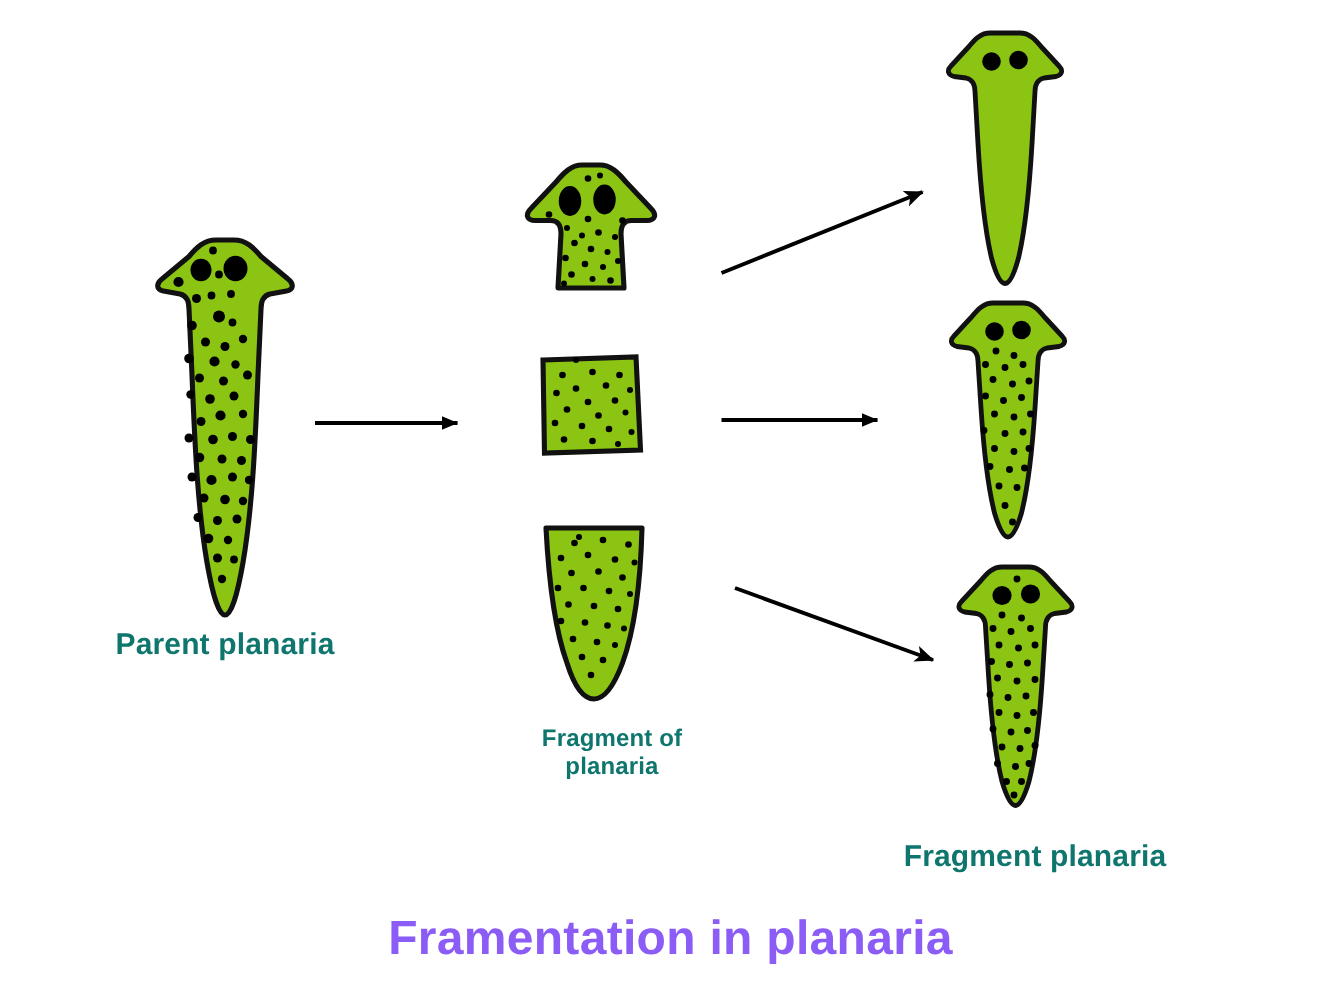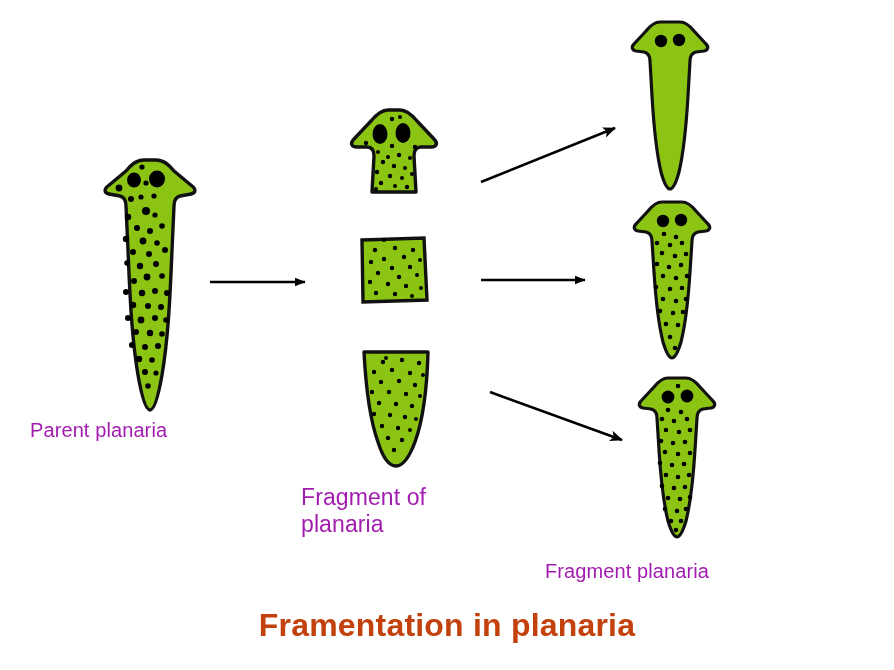"Parent planaria" .fig-label { color: #a21caf -> #0f766e; font-weight: normal -> bold; text-align: none -> center }
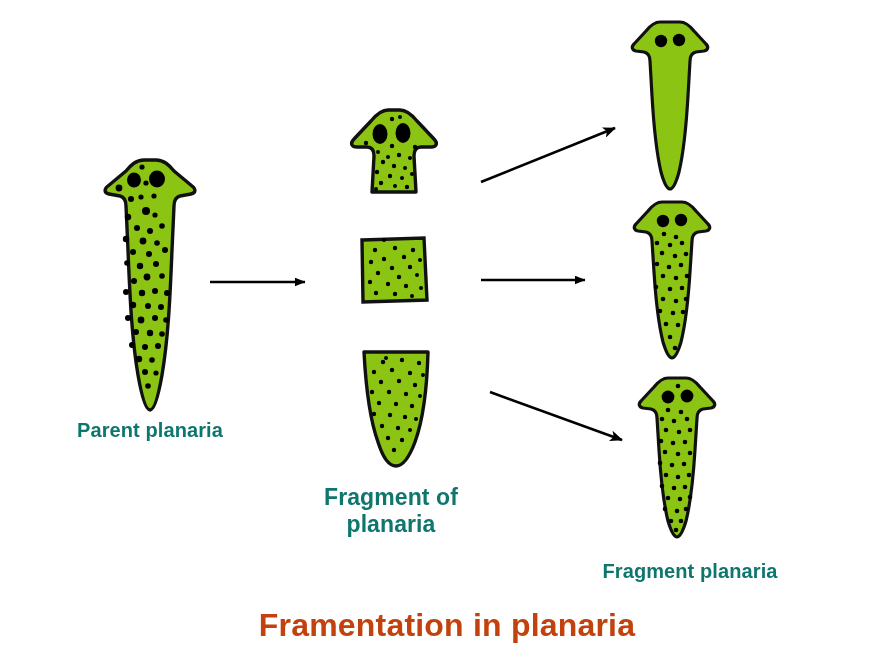"Fragment of" #label-fragment { font-size: 23px -> 16px; left: 301px -> 318px }
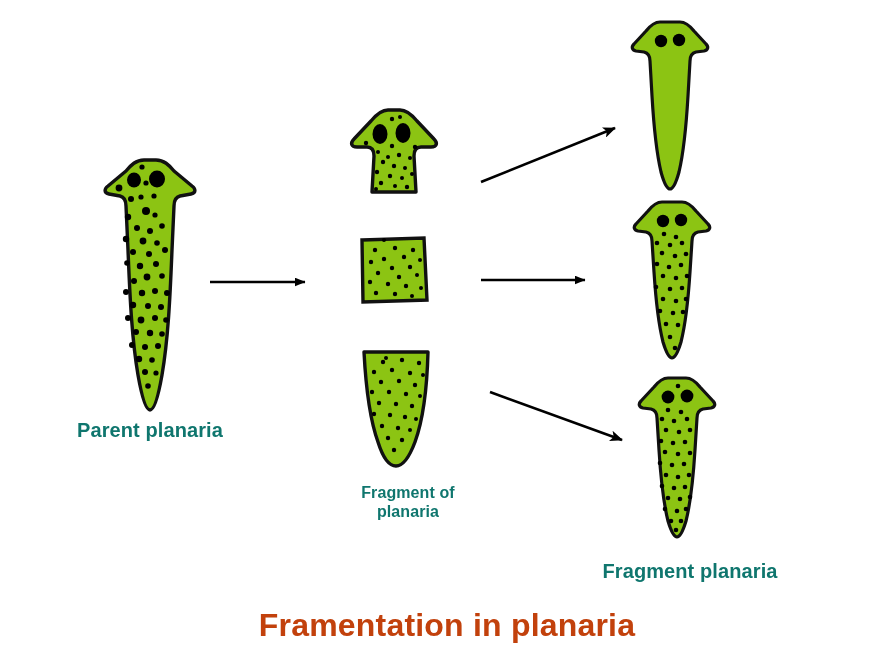"Framentation in planaria" #figure-title { color: #c2410c -> #8b5cf6 }
